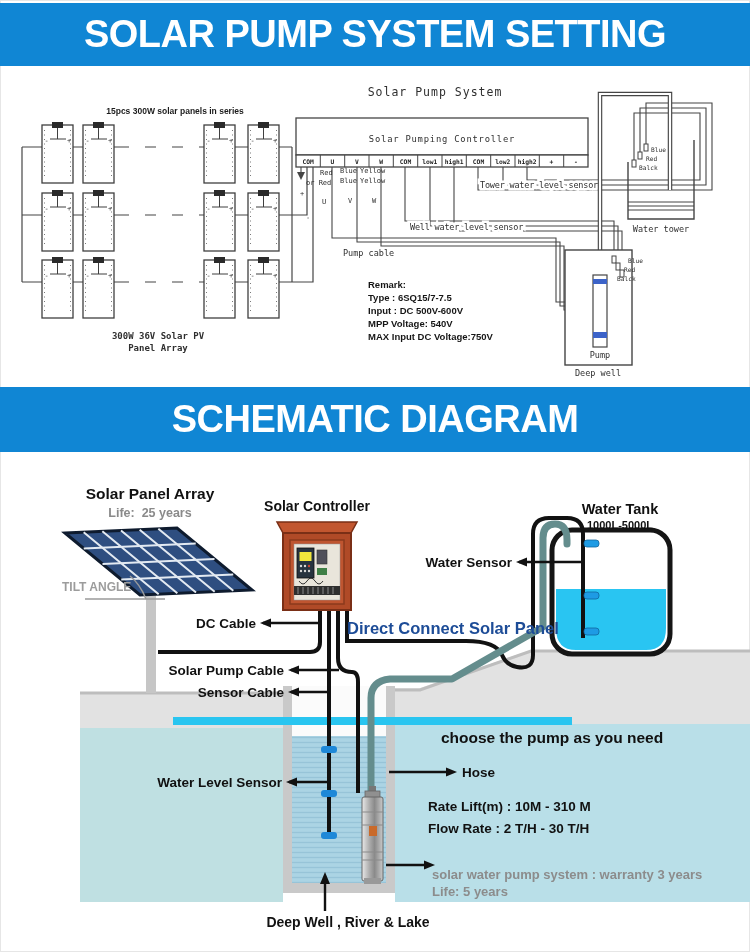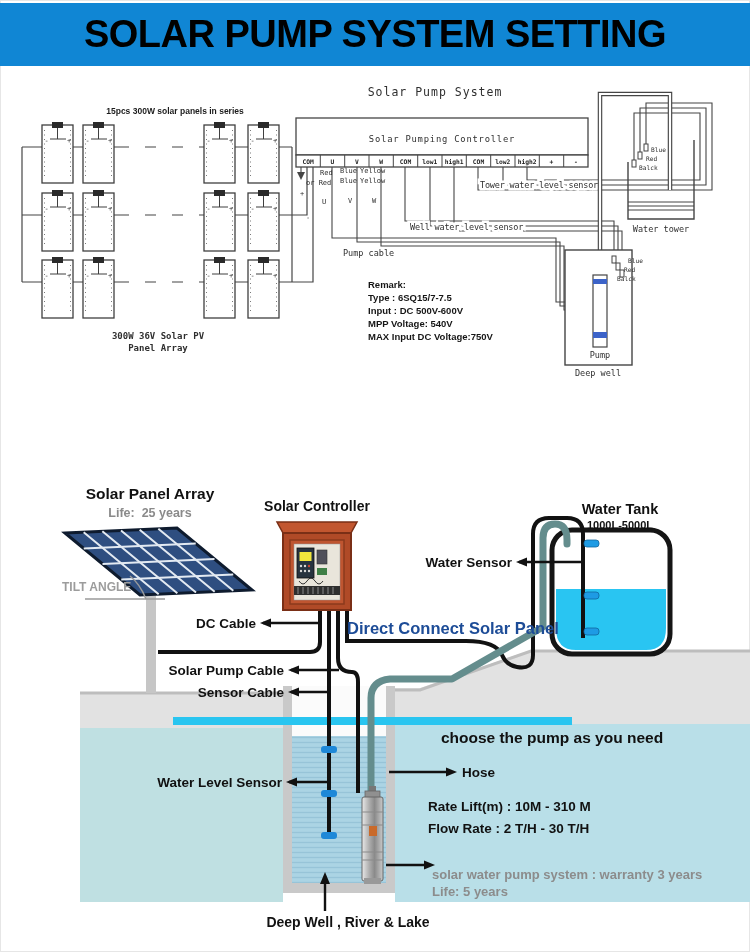"SOLAR PUMP SYSTEM SETTING" .banner { color: #000000 -> #ffffff }
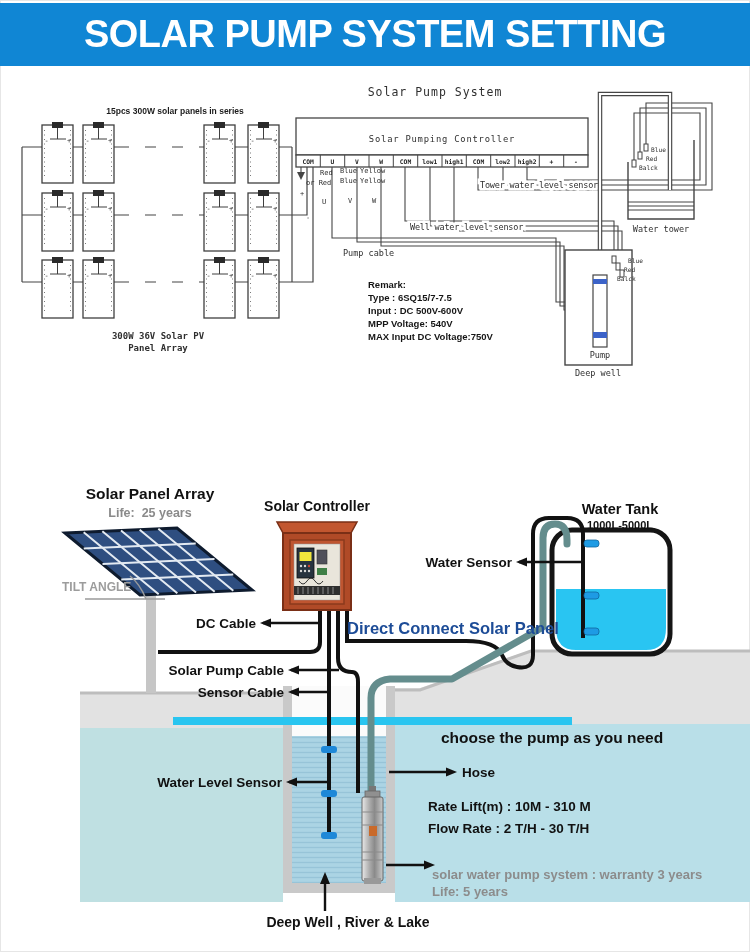"SCHEMATIC DIAGRAM" div.banner { html: none -> <div> <span>SCHEMATIC DIAGRAM</span> </div> }
